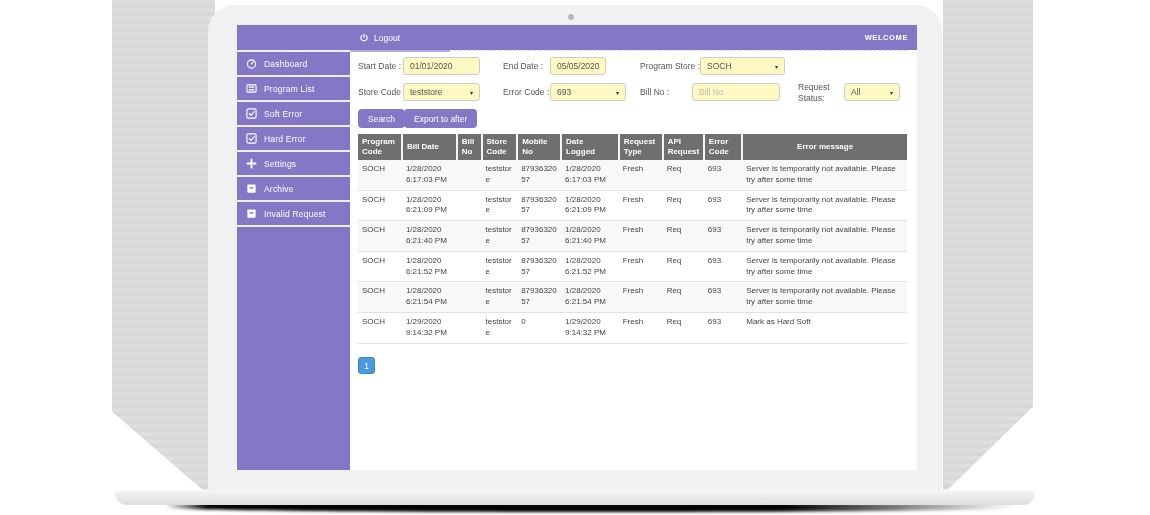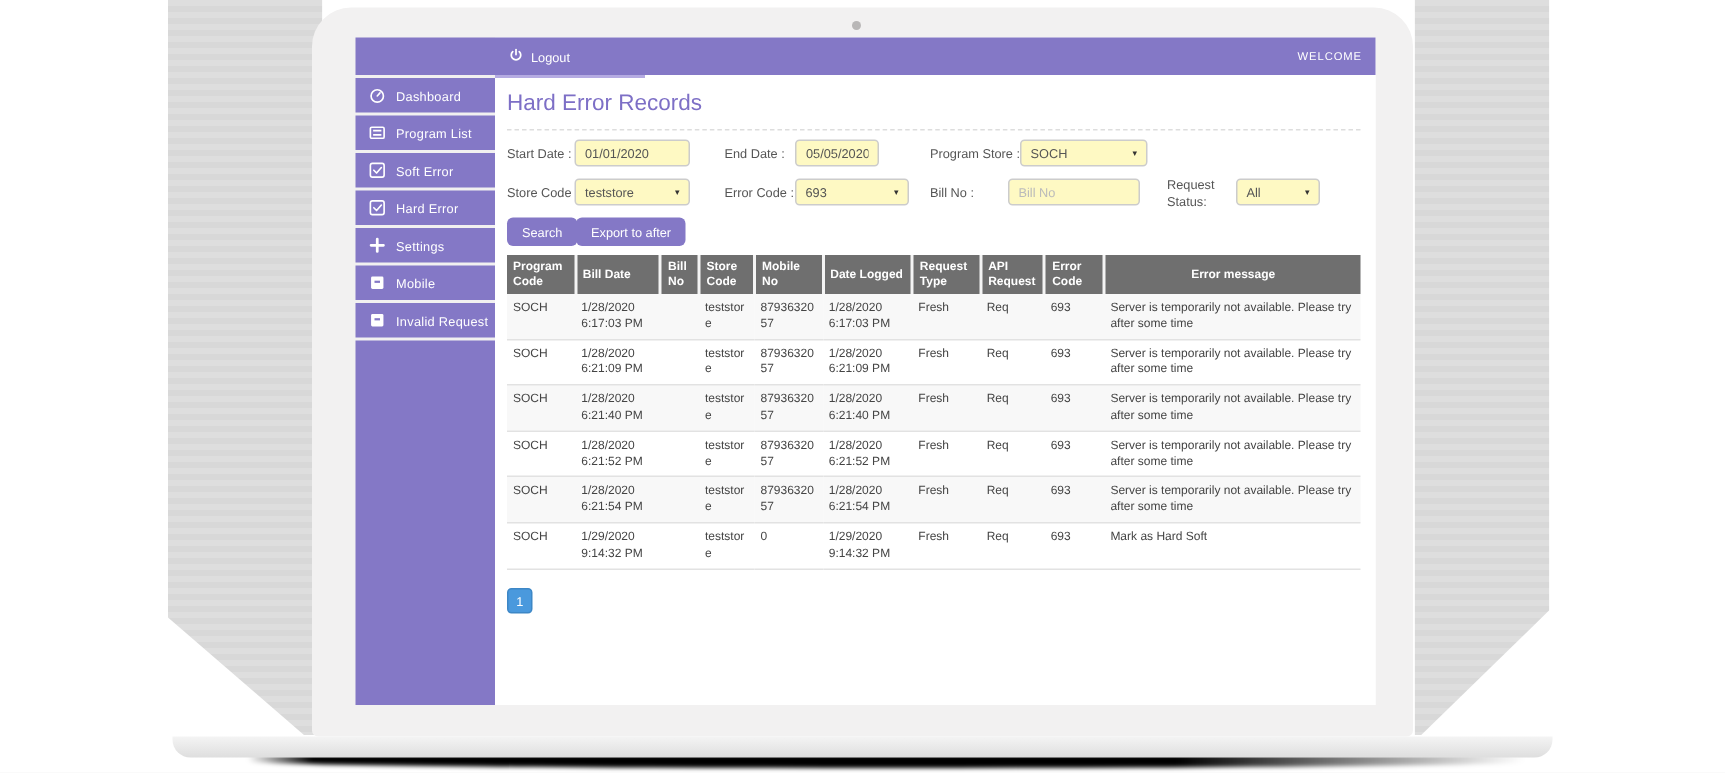"WELCOME" .welcome { font-weight: normal -> bold }
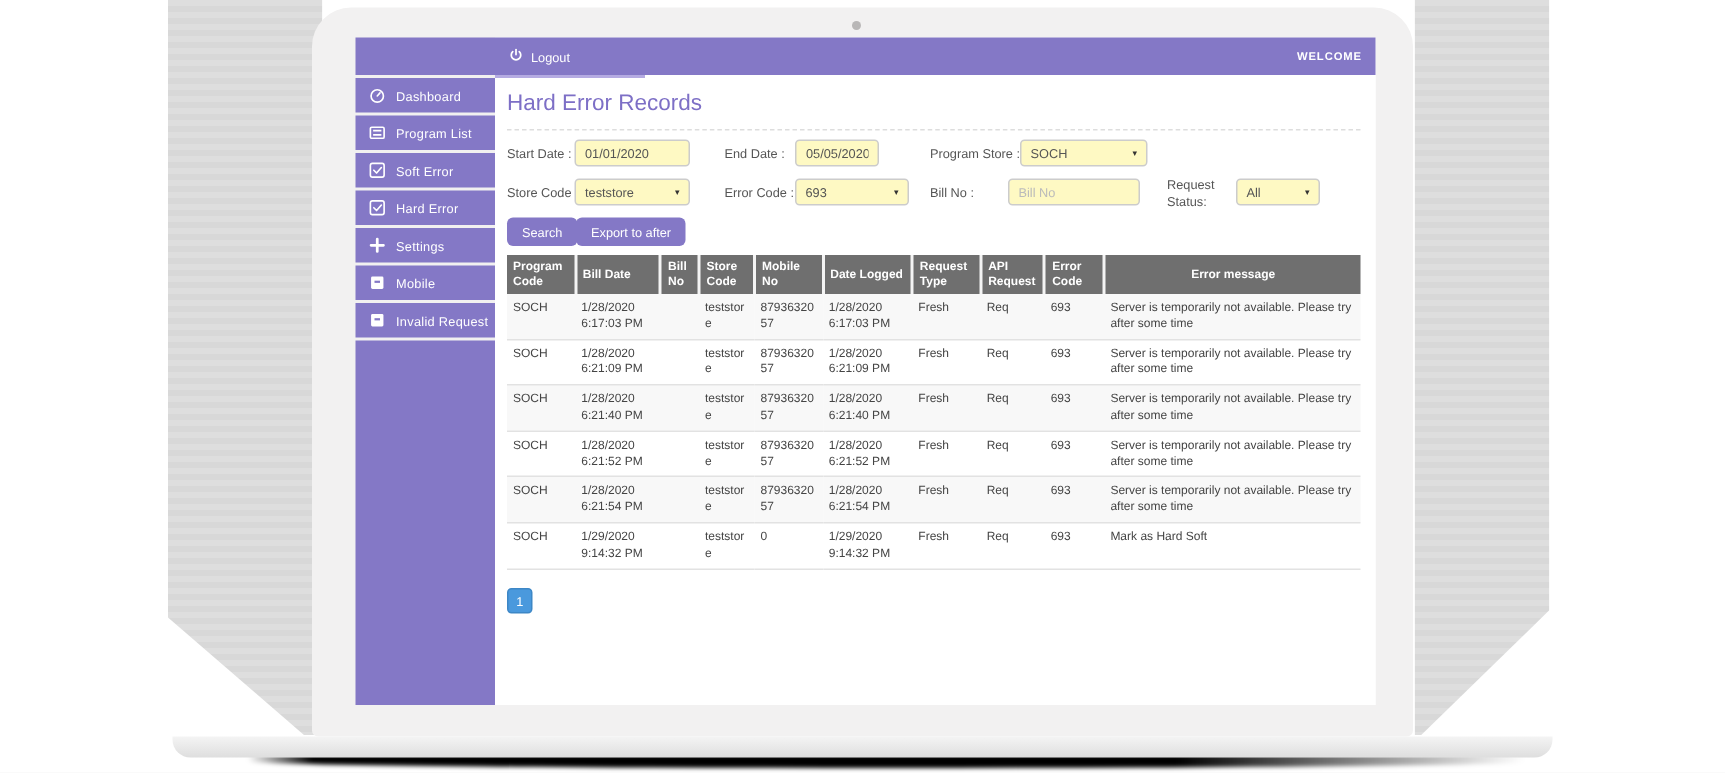"Dashboard" .sidebar { width: 93px -> 113px }
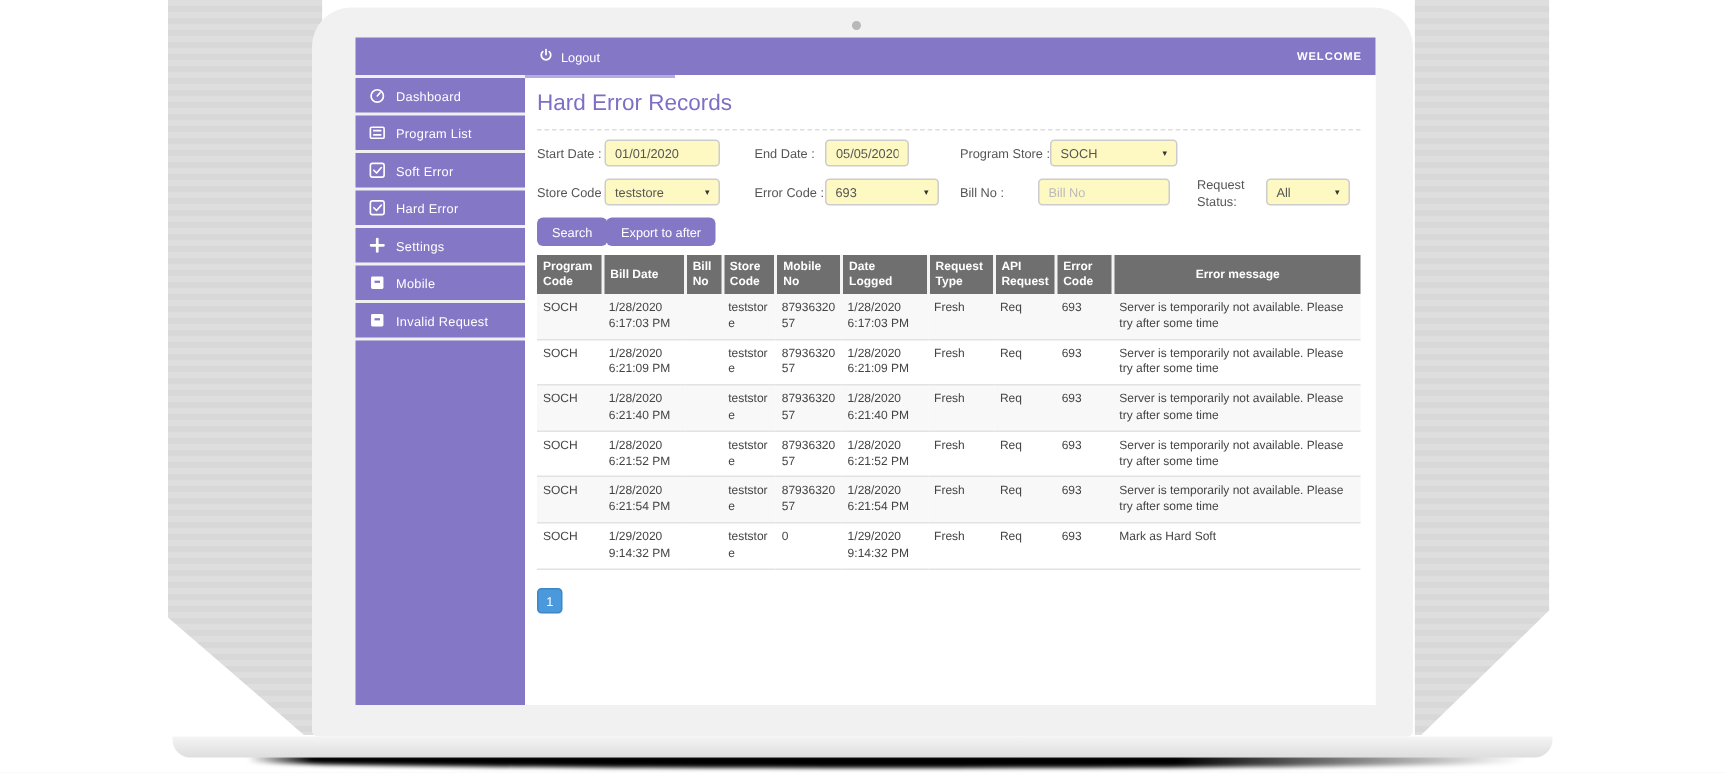"Hard Error Records" div.page-title { html: <div>Hard Error Records</div> -> none }
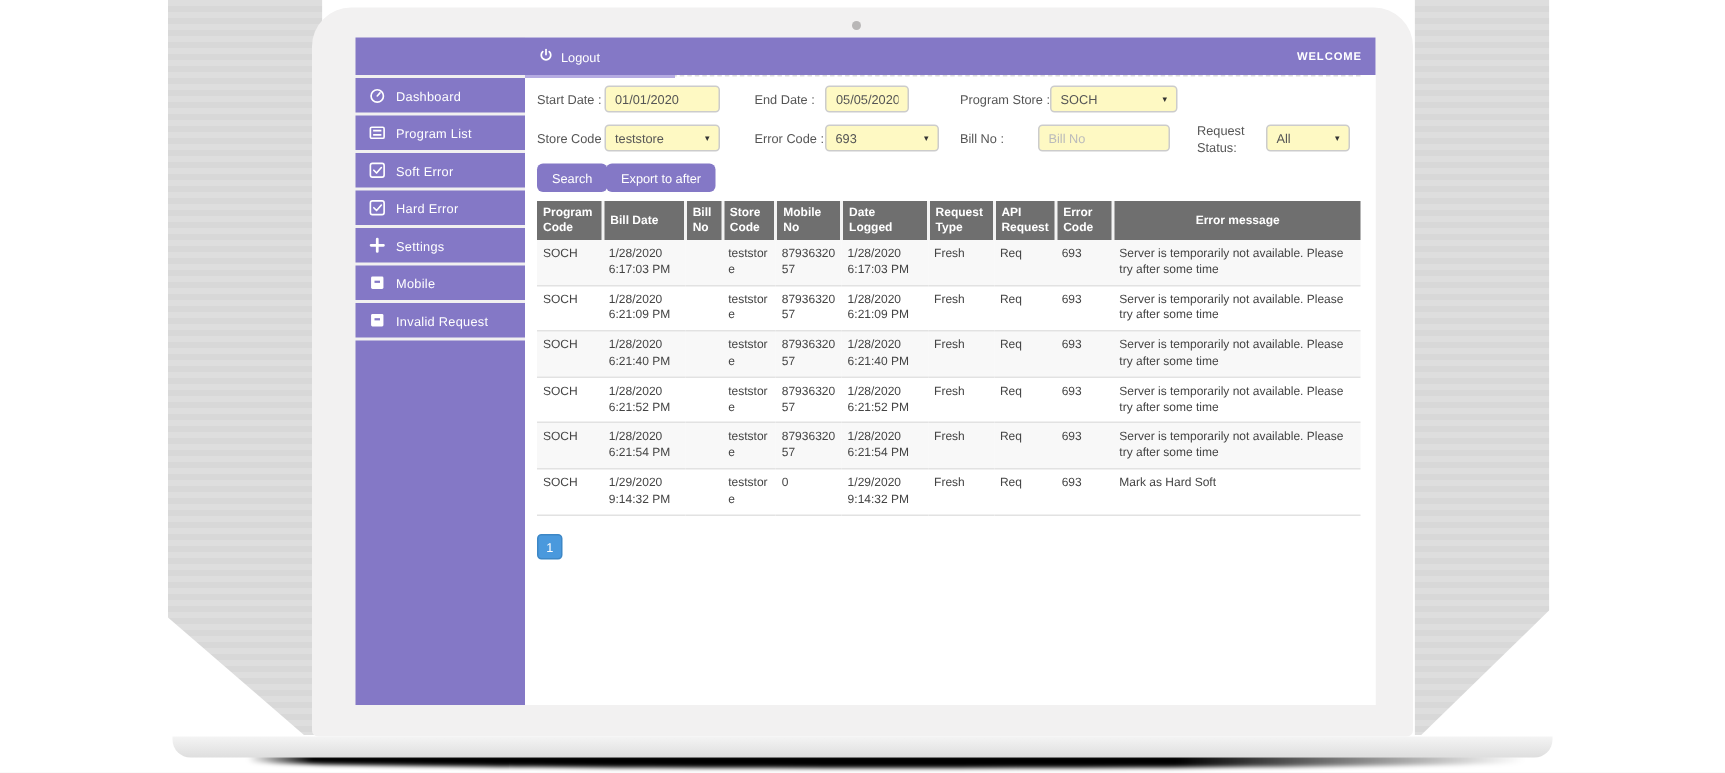"Mobile" span.sb-label { text: Mobile -> Archive }
